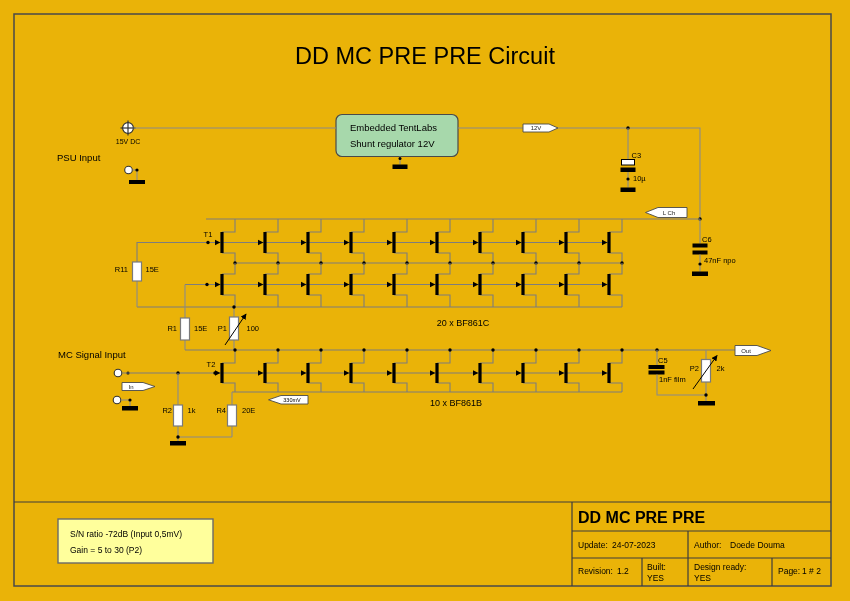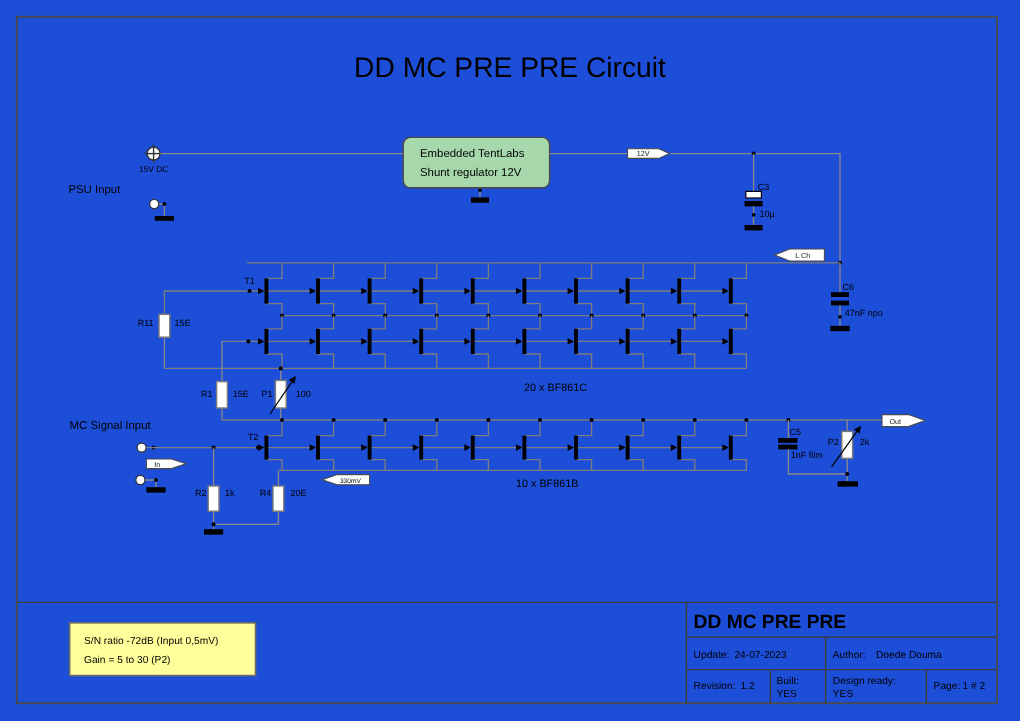"DD MC PRE PRE Circuit" .page { background: #1d4ed8 -> #eab308 }
